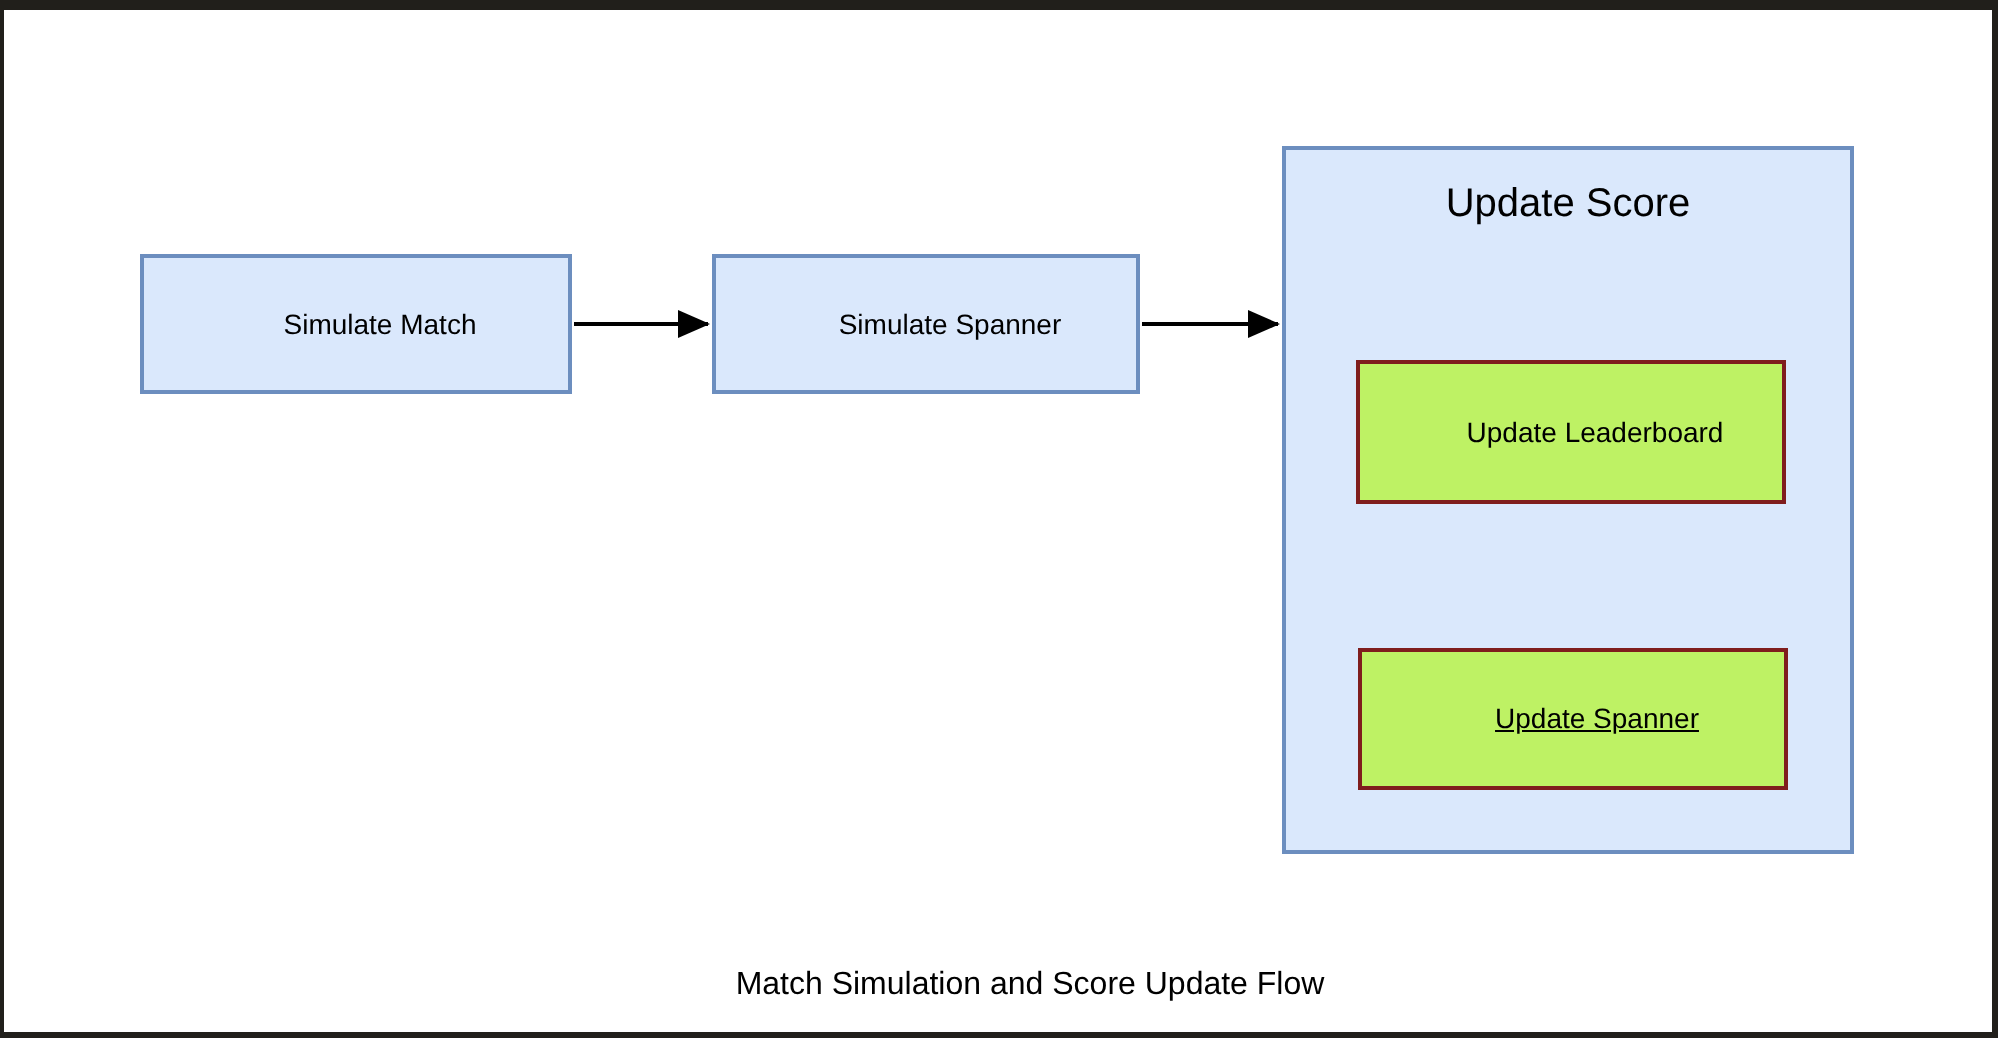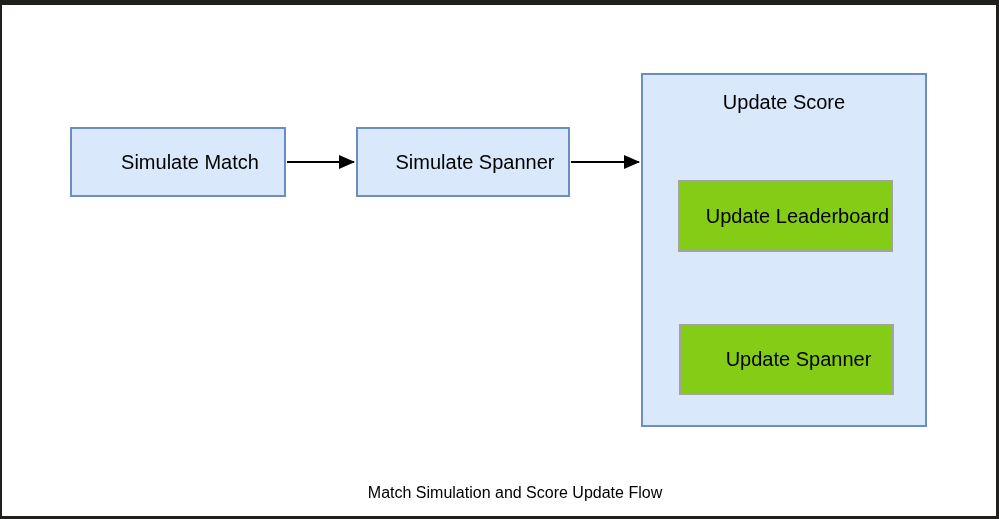"Simulate Match" .node { font-size: 20px -> 14px }
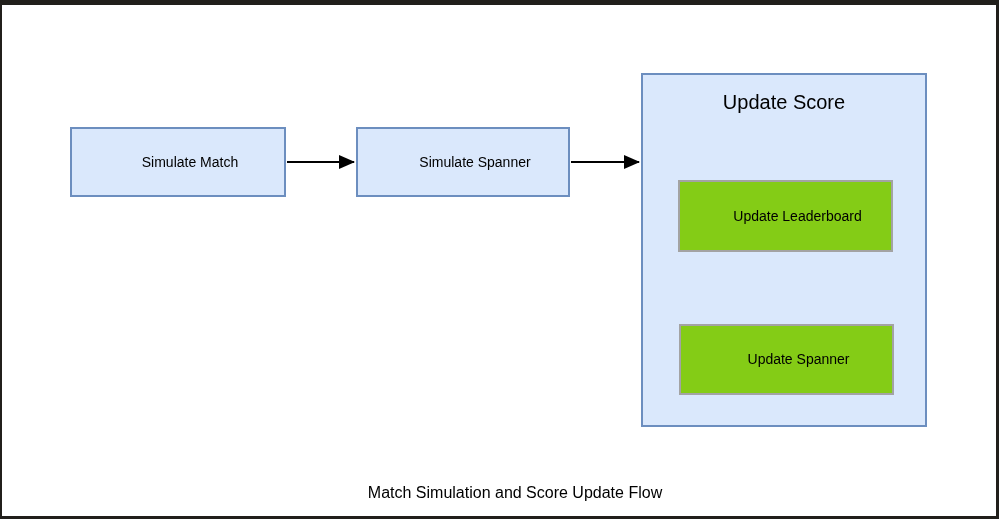"Update Leaderboard" .node-yellow { background: #84cc16 -> #bef264; border: 2px solid #a3a3a3 -> 2px solid #7f1d1d }
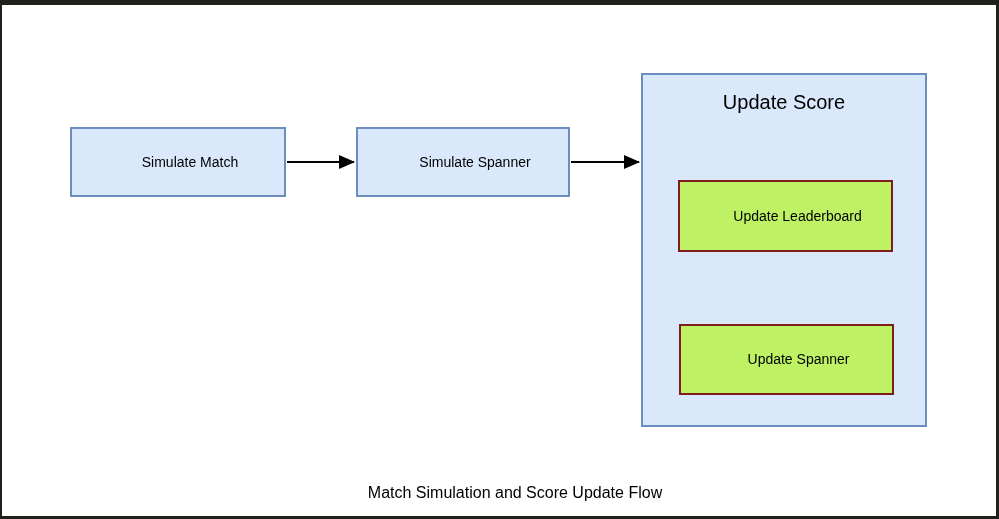"Update Spanner" #node-update-spanner { text-decoration: none -> underline }
